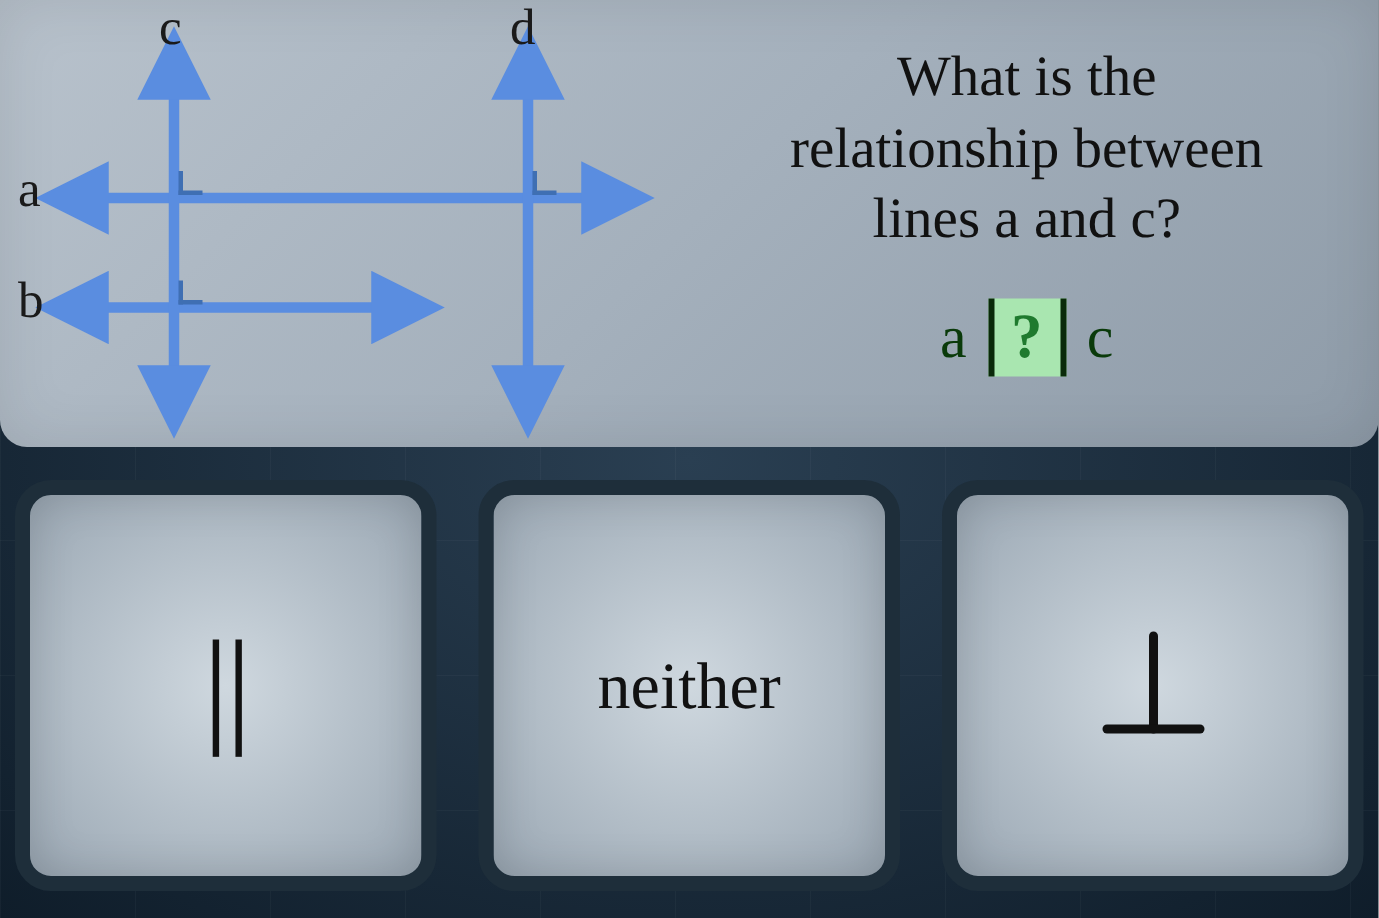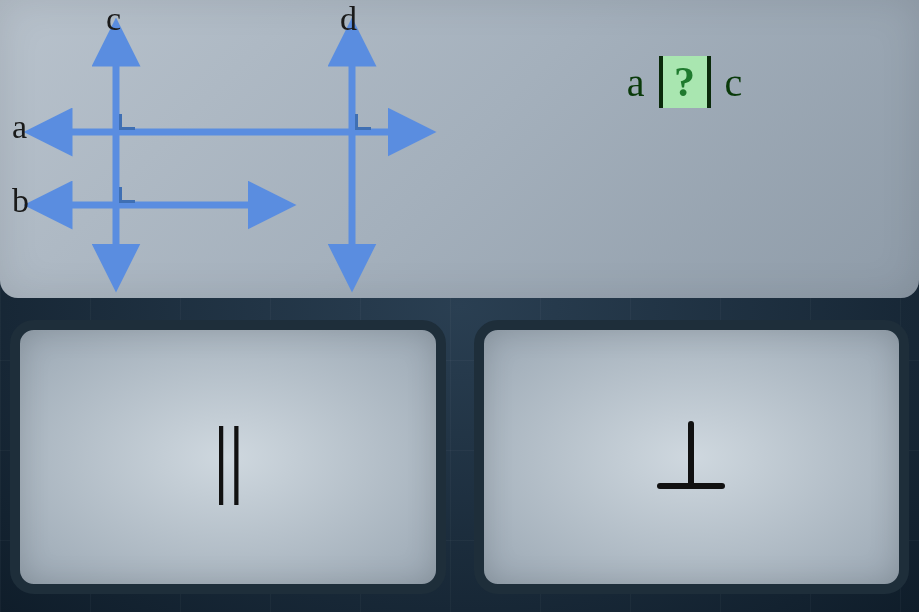"What is the" div.question-text { html: none -> <div>What is the<br>relationship between<br>lines a and c?</div> }
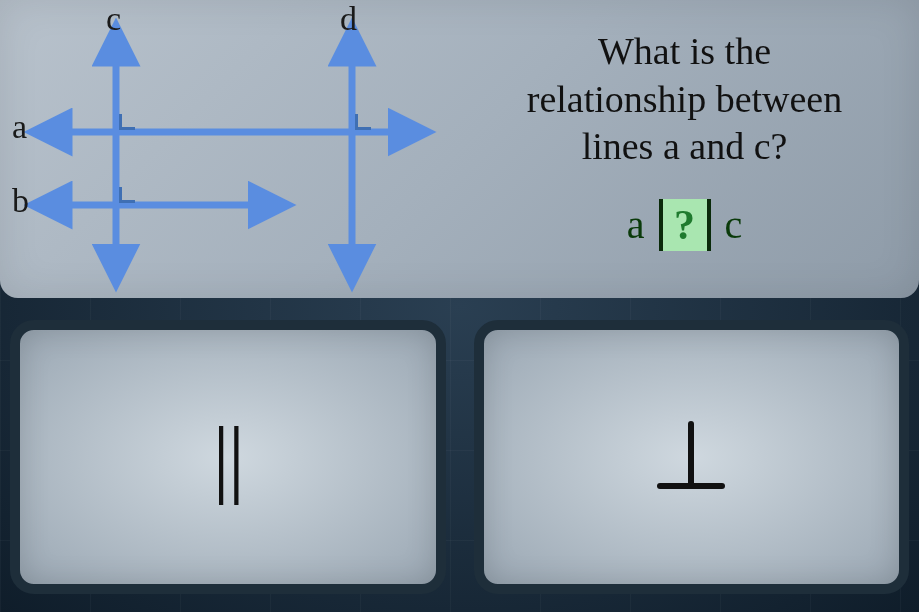"neither" div.answer-btn { html: none -> <div> <span>neither</span> </div> }
